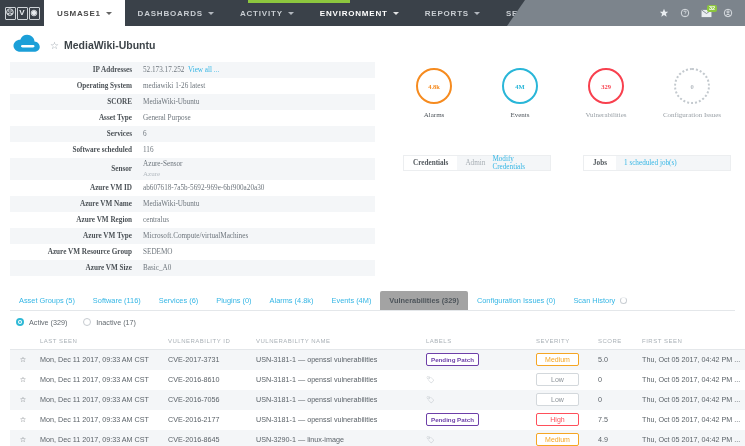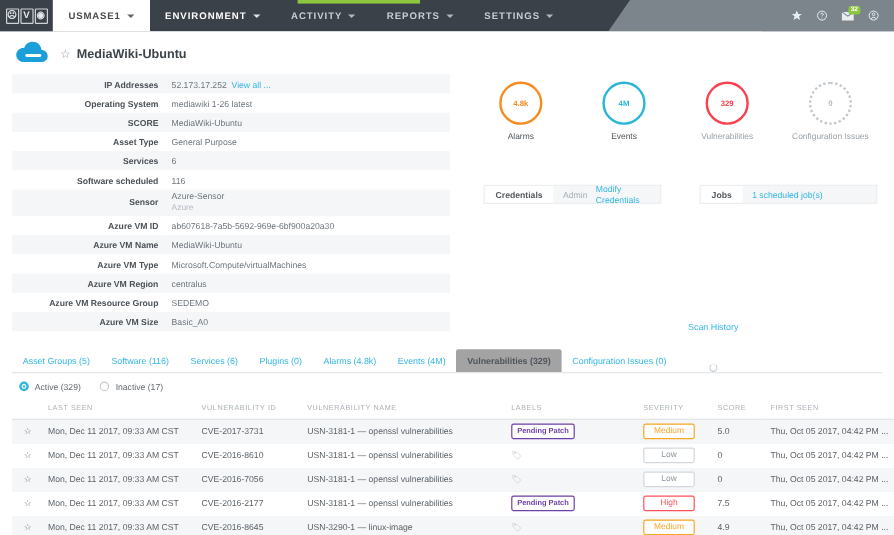"DASHBOARDS" div.nav-item { html: none -> <div> <span>DASHBOARDS</span> <span></span> </div> }
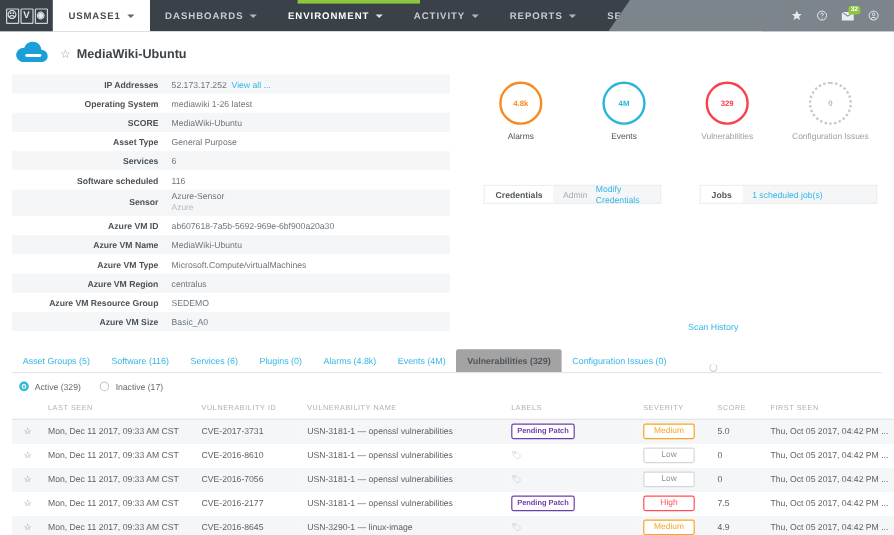"ENVIRONMENT" div.nav-item { order: before "ACTIVITY" -> after "ACTIVITY" }
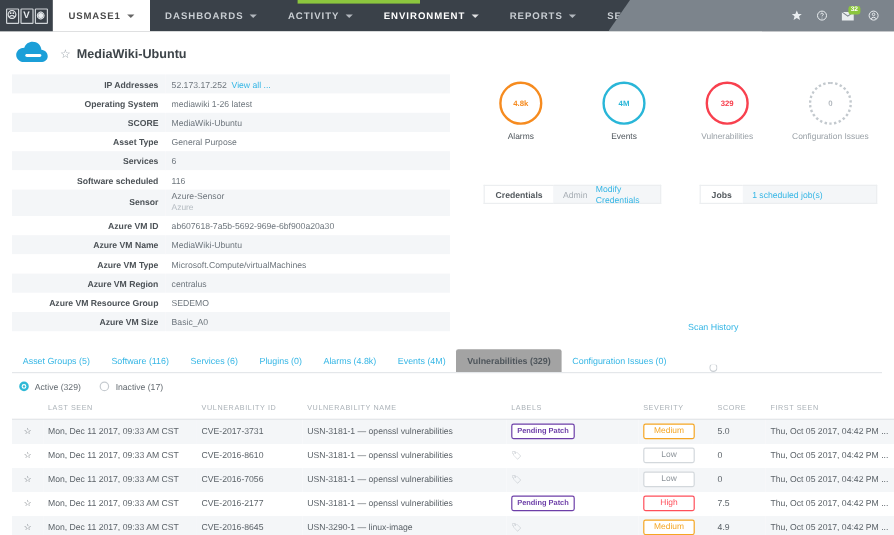"IP Addresses" .content { font-family: none -> Liberation Serif, serif }
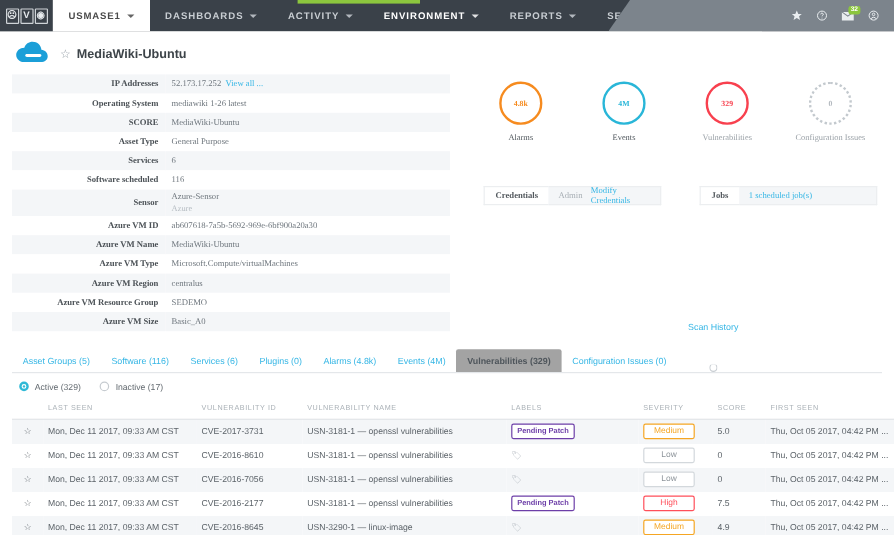"Azure VM Type" tr { order: before "Azure VM Region" -> after "Azure VM Region" }
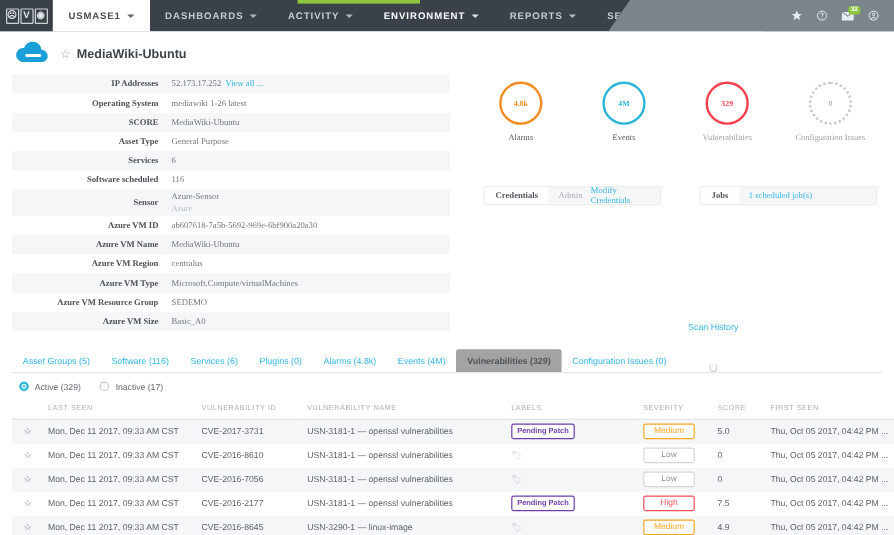"Scan History" .tab.plain { flex-direction: column -> none; gap: 21px -> 5px }
